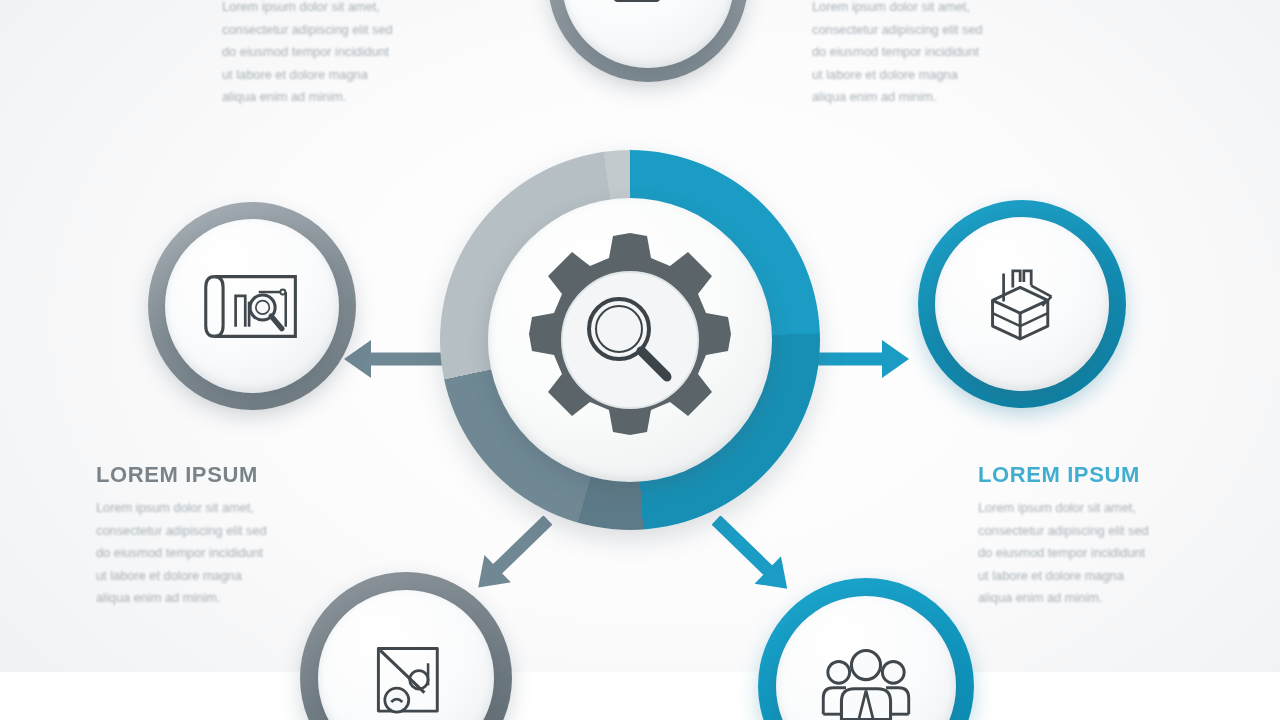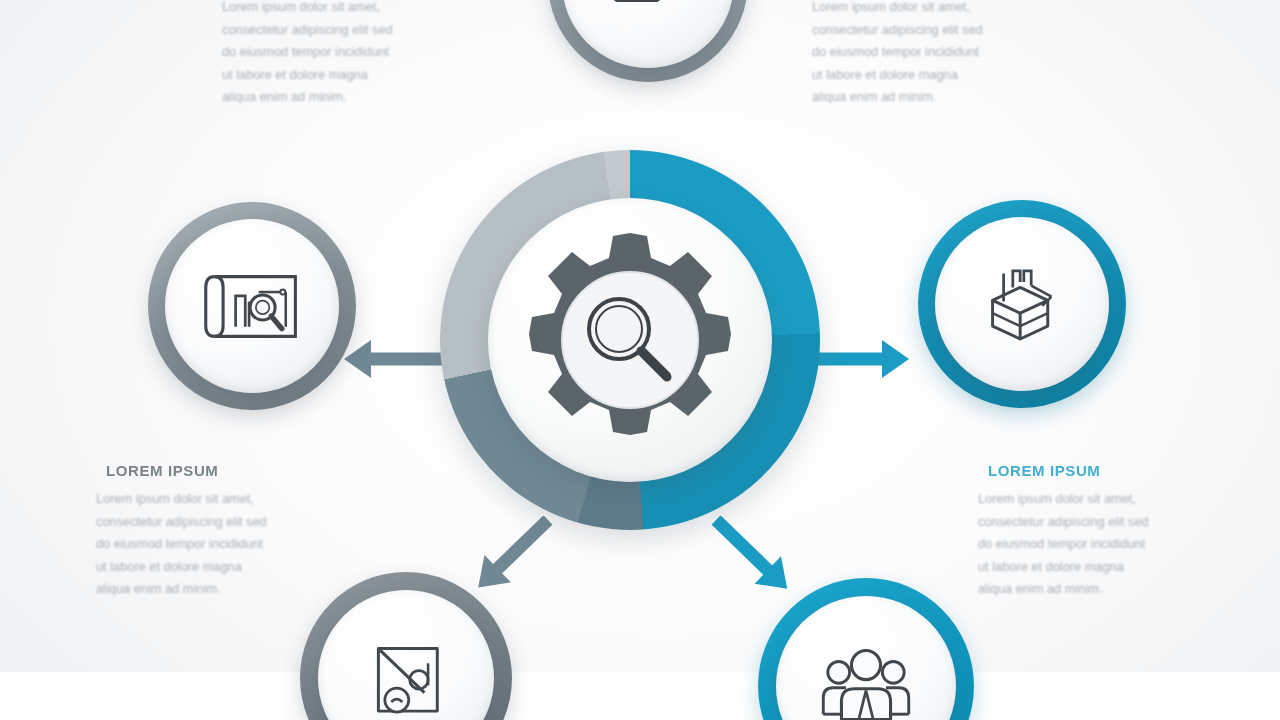"LOREM IPSUM" .txt-heading { font-size: 15px -> 22px; margin-left: 10px -> none }
